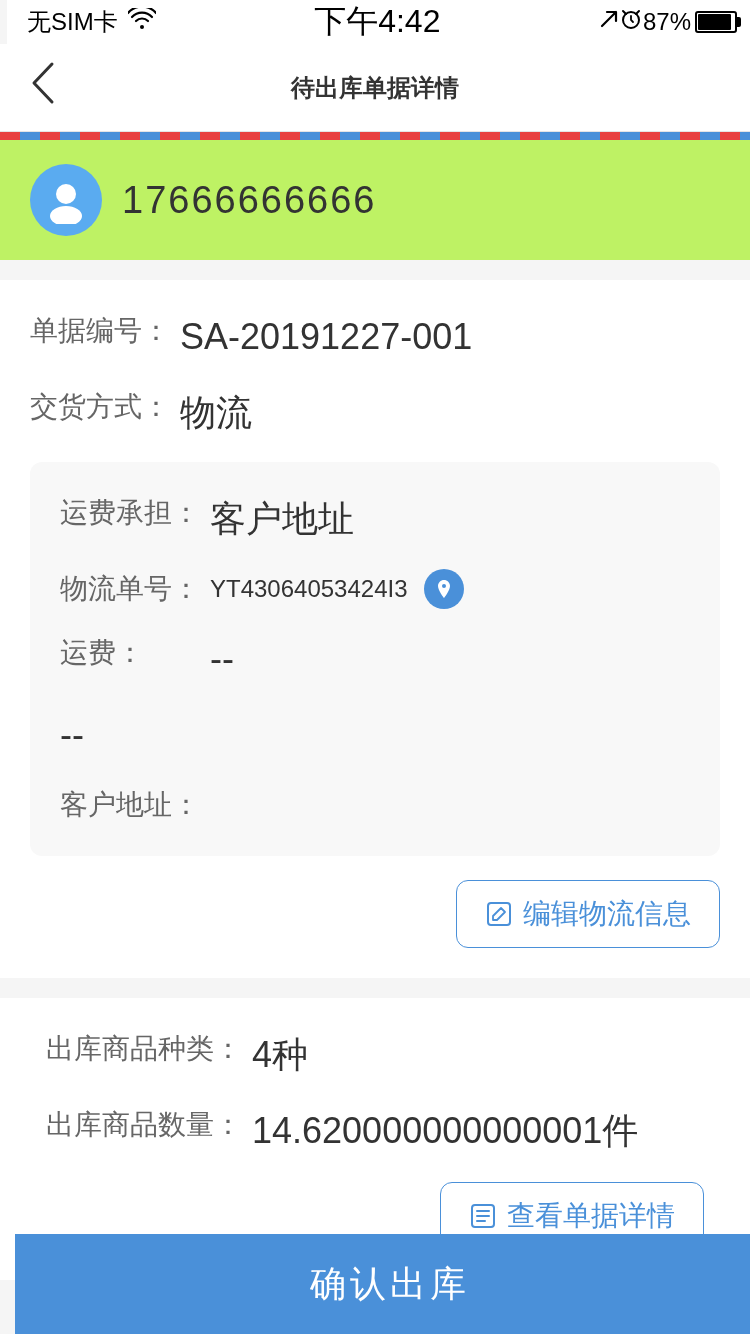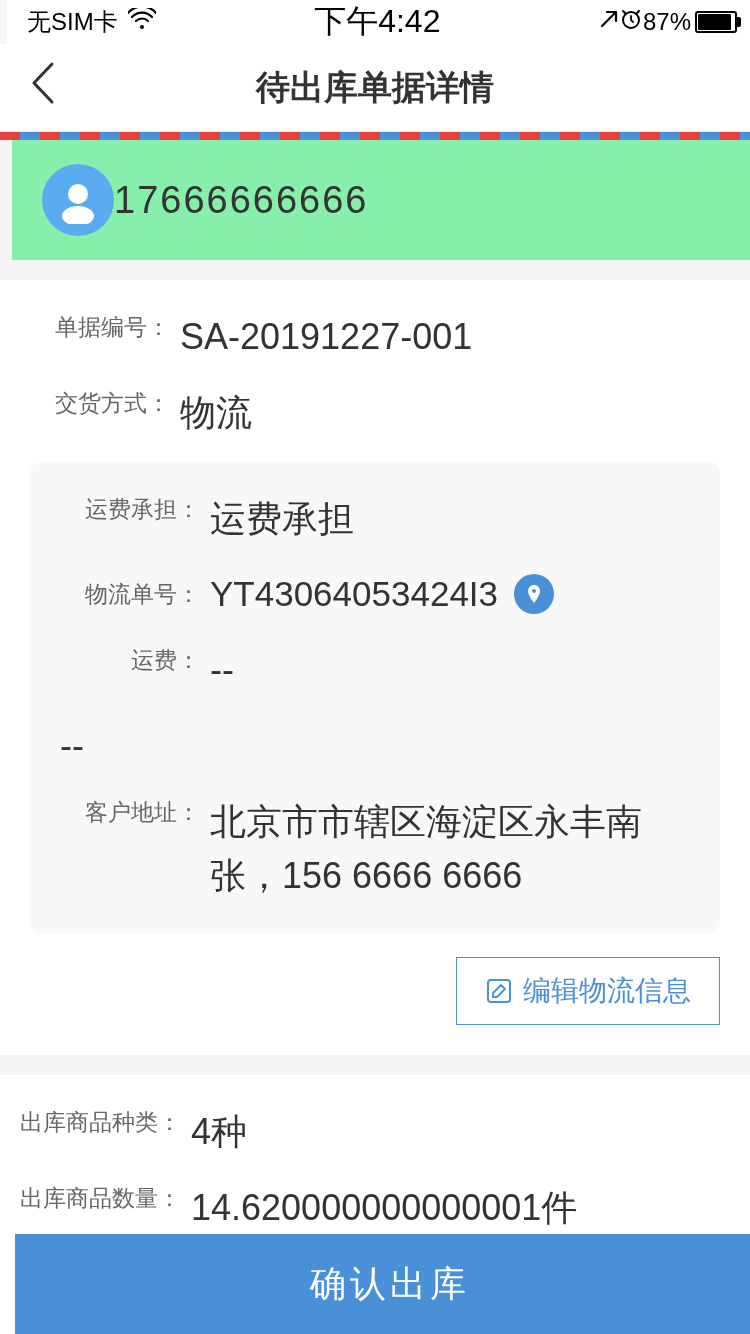"待出库单据详情" .nav-title { font-size: 34px -> 24px }
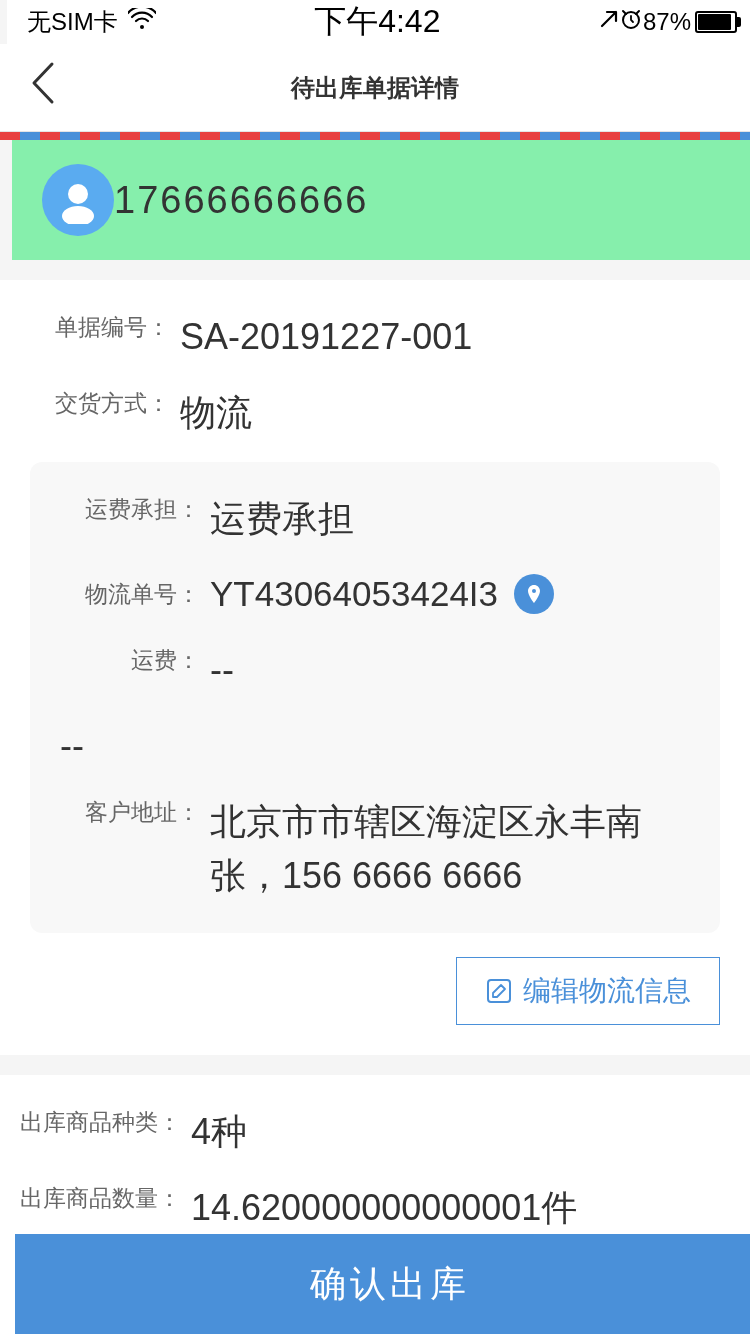"17666666666" .user-section { background: #86efac -> #bef264; gap: none -> 20px; margin-left: 12px -> none }
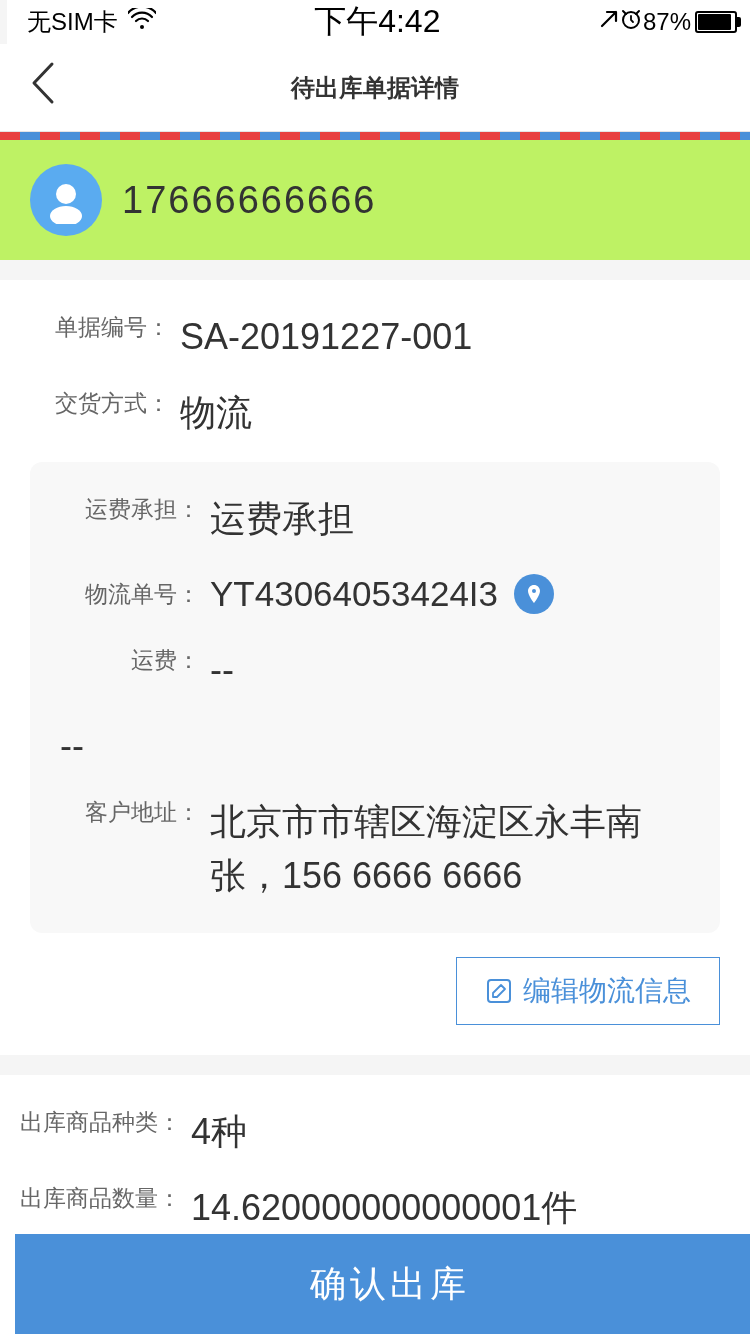"单据编号：" .info-label { font-size: 23px -> 28px; text-align: right -> left }
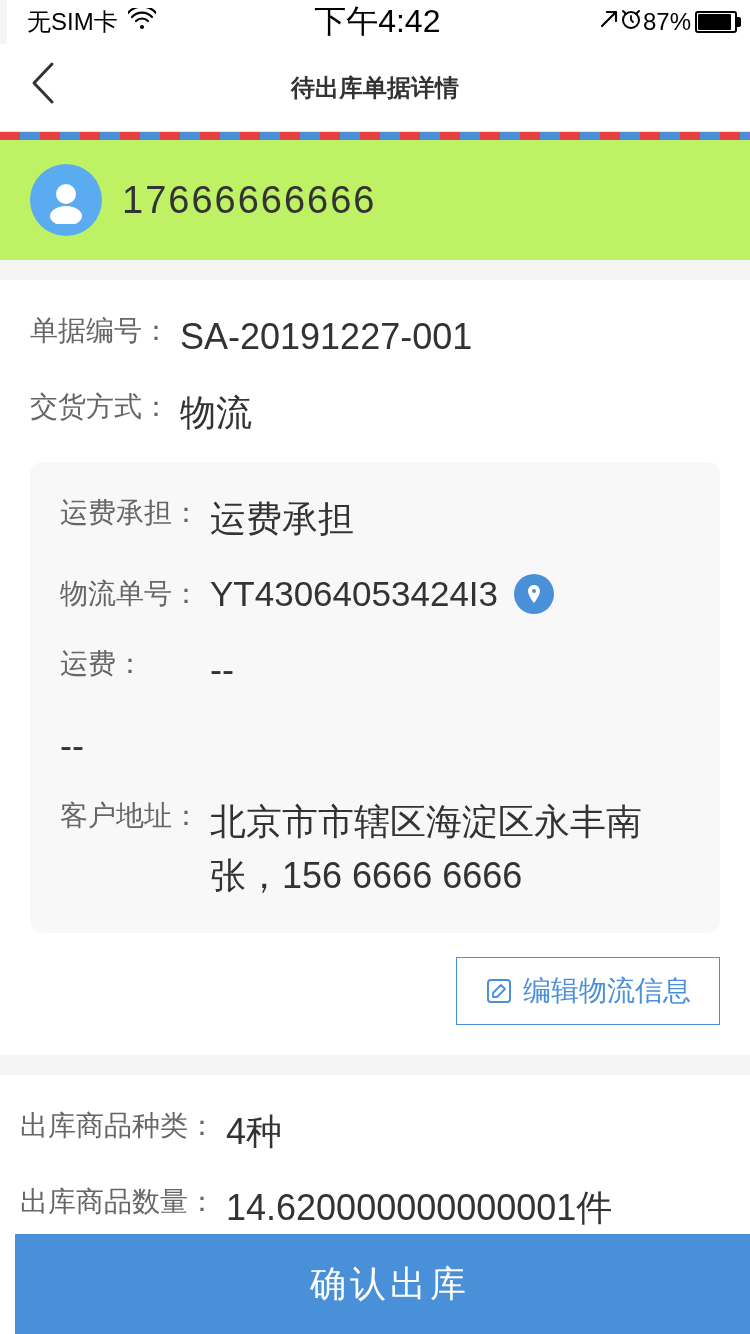"运费承担" span.info-value { text: 运费承担 -> 客户地址 }
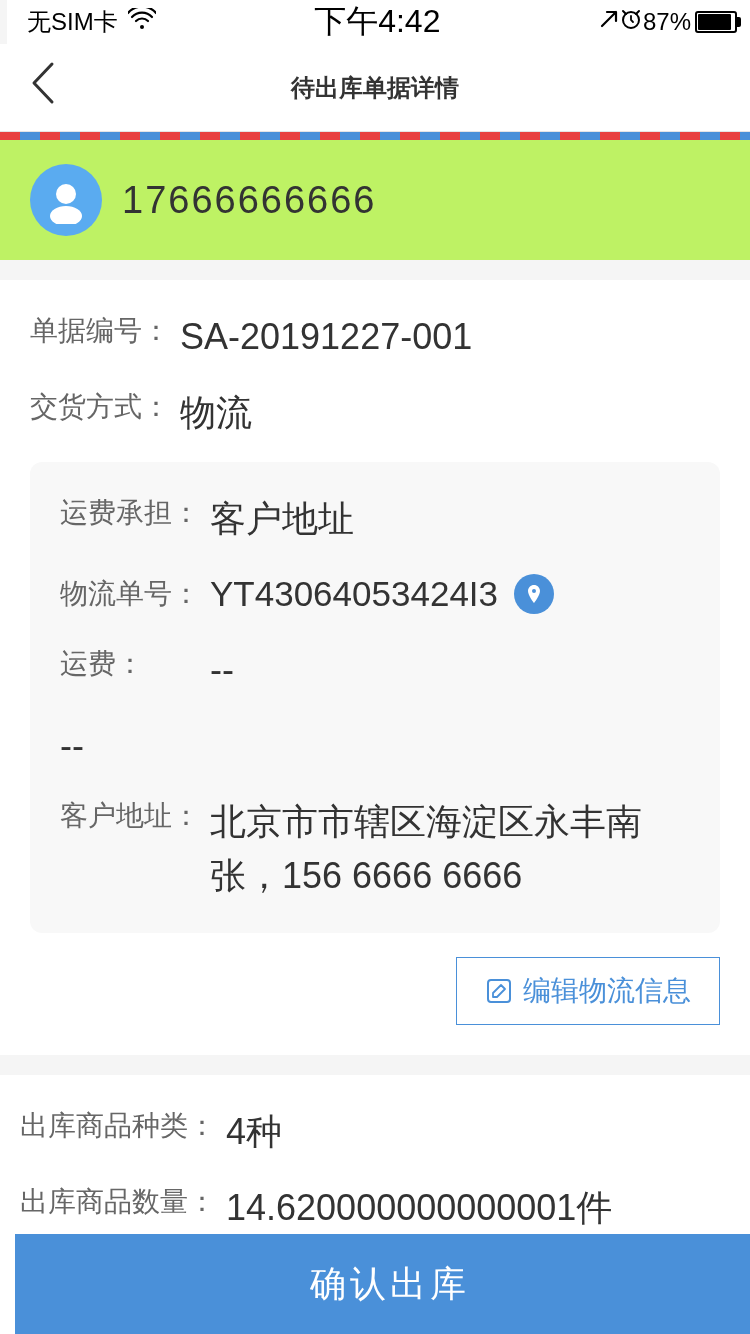"YT43064053424I3" .tracking-number { font-size: 35px -> 24px }
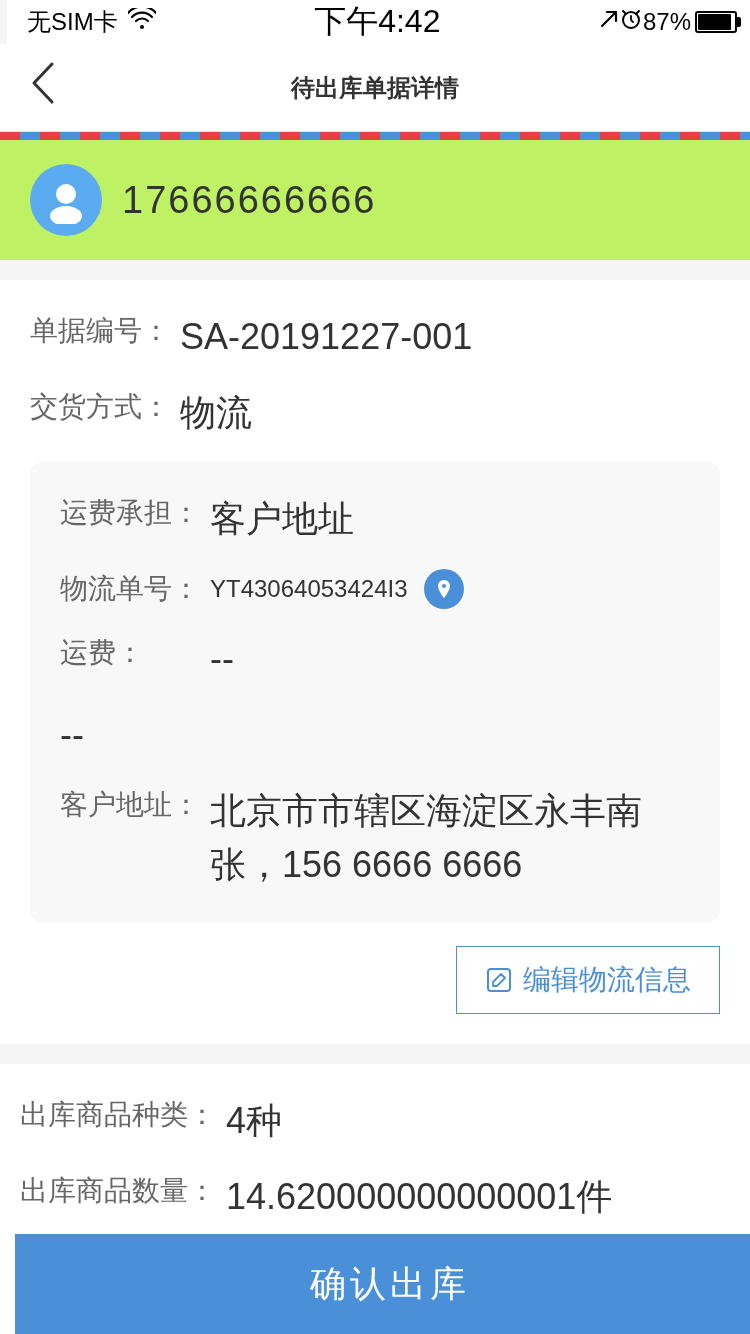"北京市市辖区海淀区永丰南 张，156 6666 6666" span.info-value { html: <span>北京市市辖区海淀区永丰南 张，156 6666 6666</span> -> none }
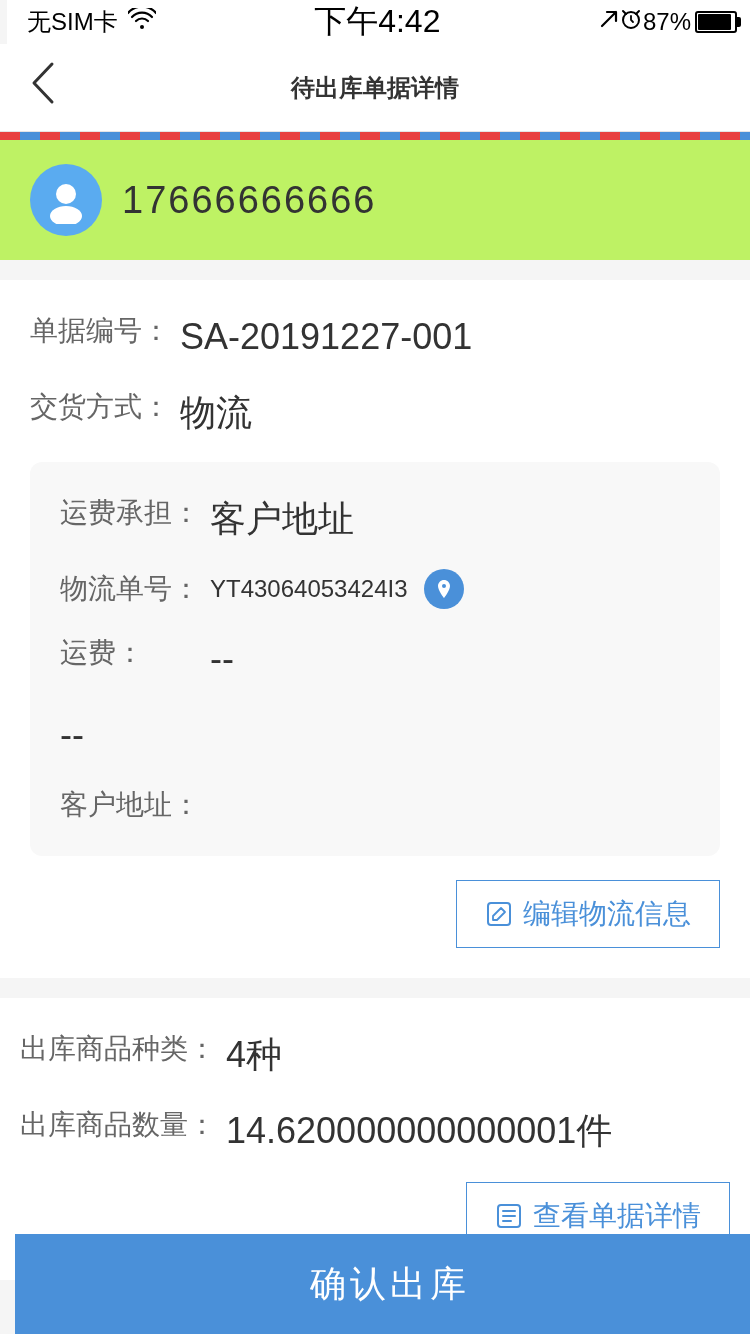"编辑物流信息" .btn-outline { border-radius: 0 -> 12px }
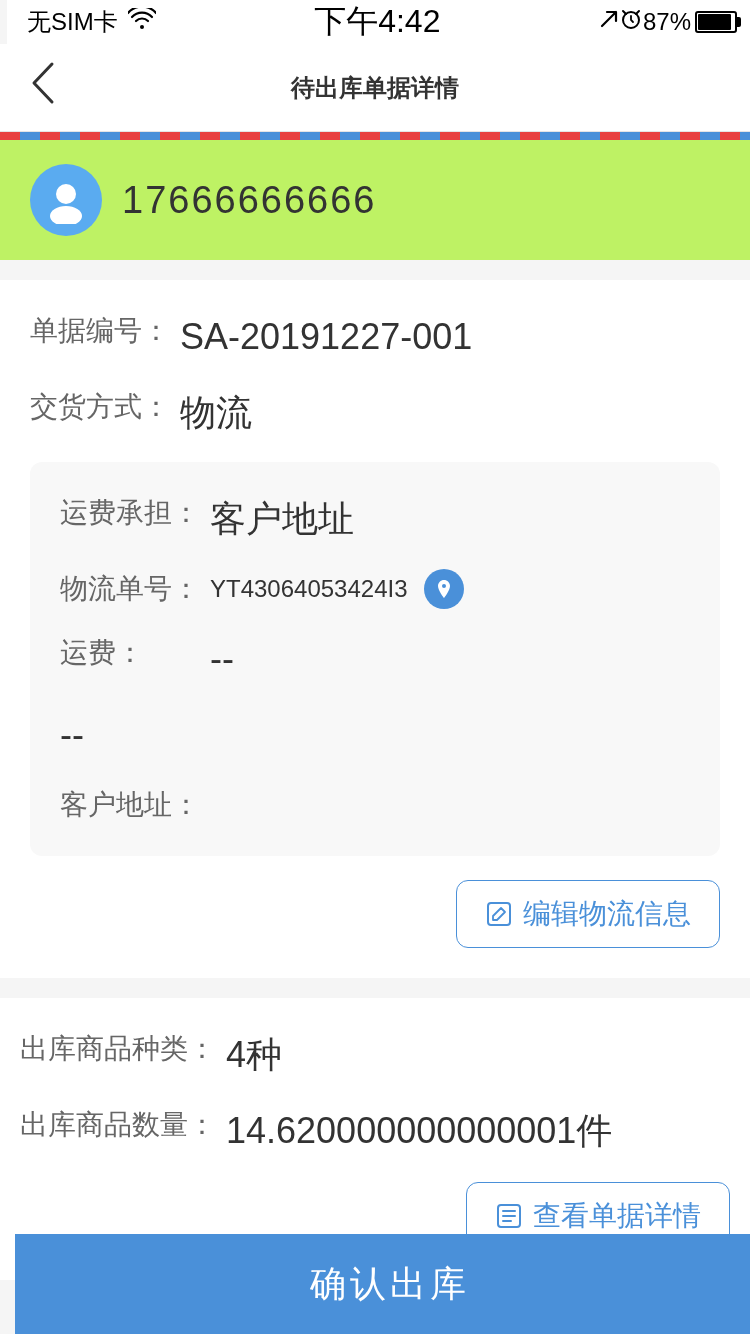"出库商品种类：" .goods-section { padding: 30px 20px -> 30px 46px }
